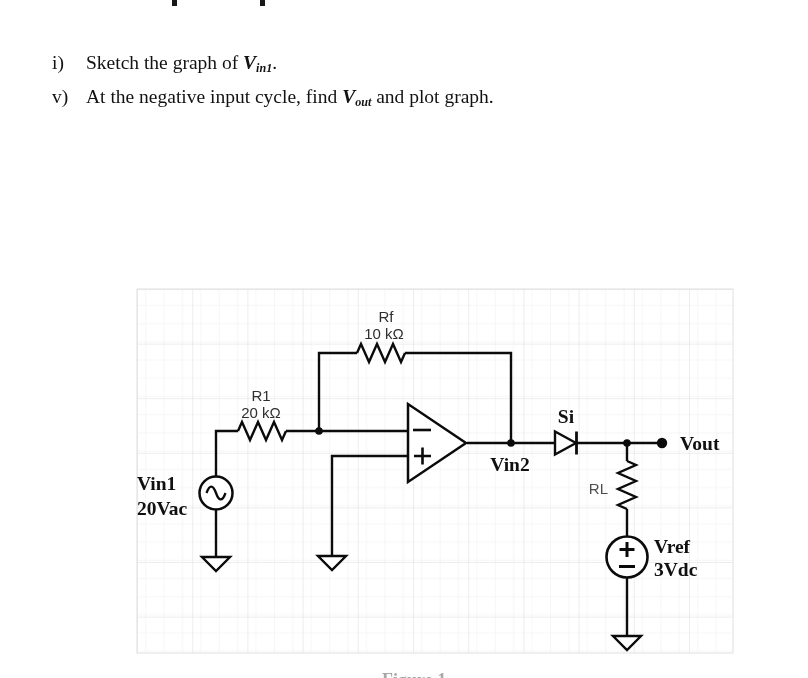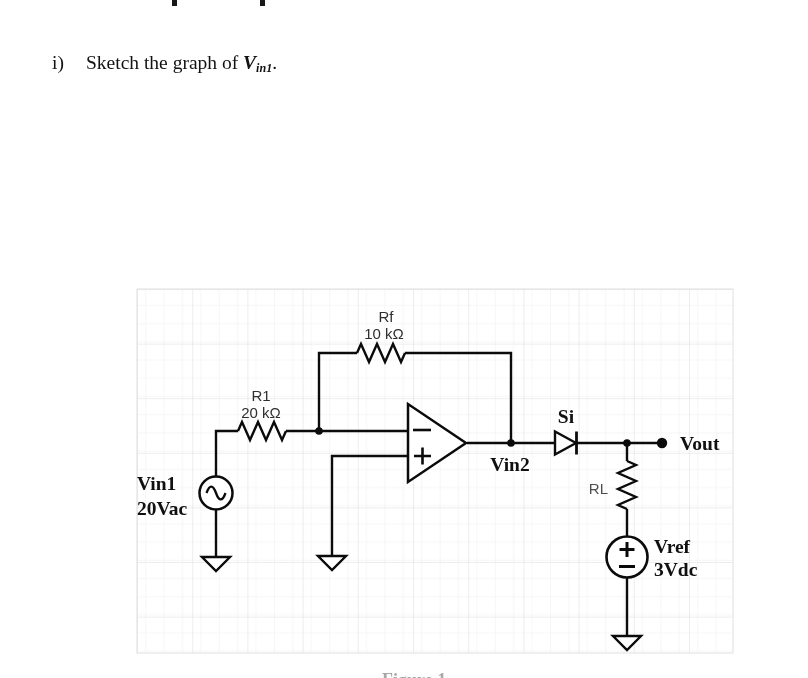"v) At the negative input" div.qitem { html: none -> <div><span>v)</span><span><span>At the negative input cycle, find </span><span>V</span><span>out</span><span> and plot graph.</span></span></div> }
